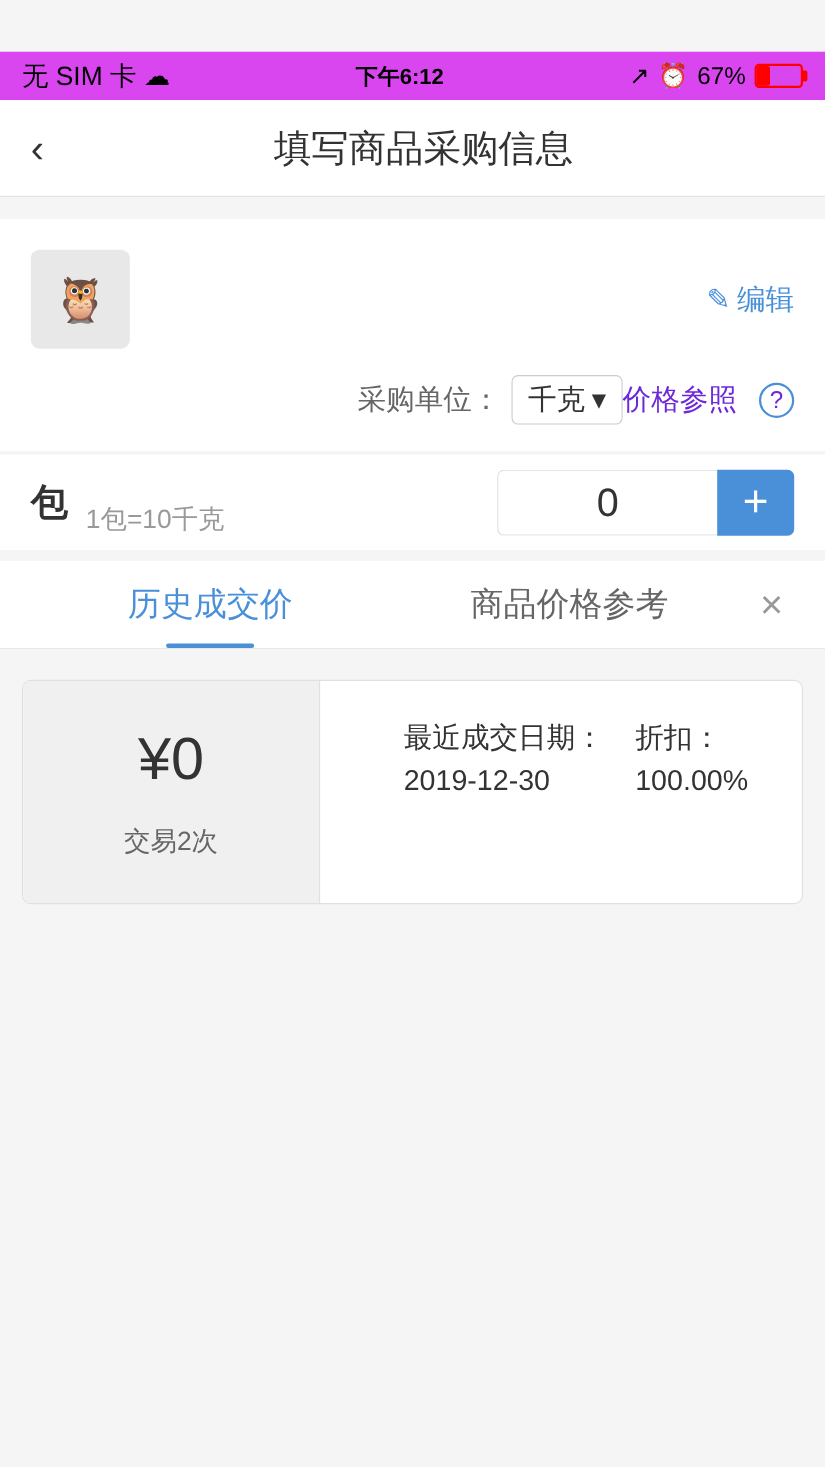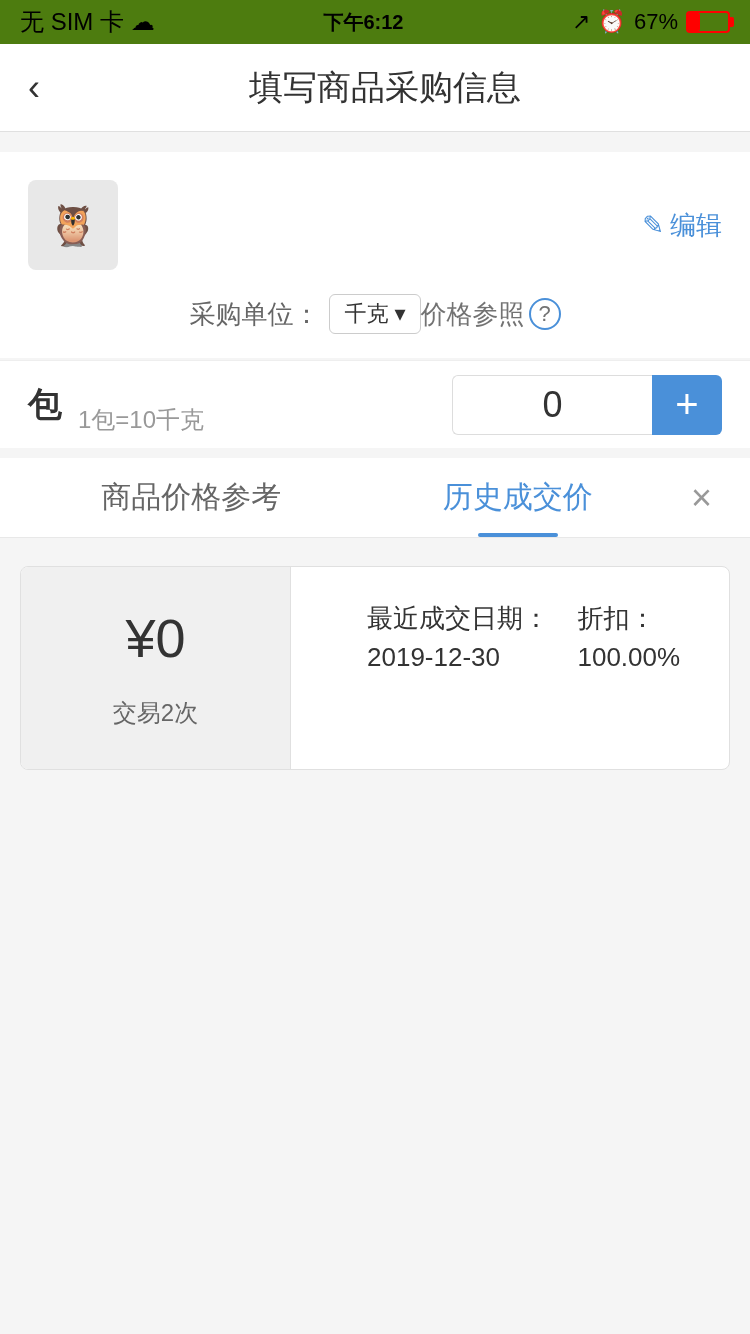"无 SIM 卡 ☁" .status-bar { background: #4d7c0f -> #d946ef; margin-top: none -> 47px }
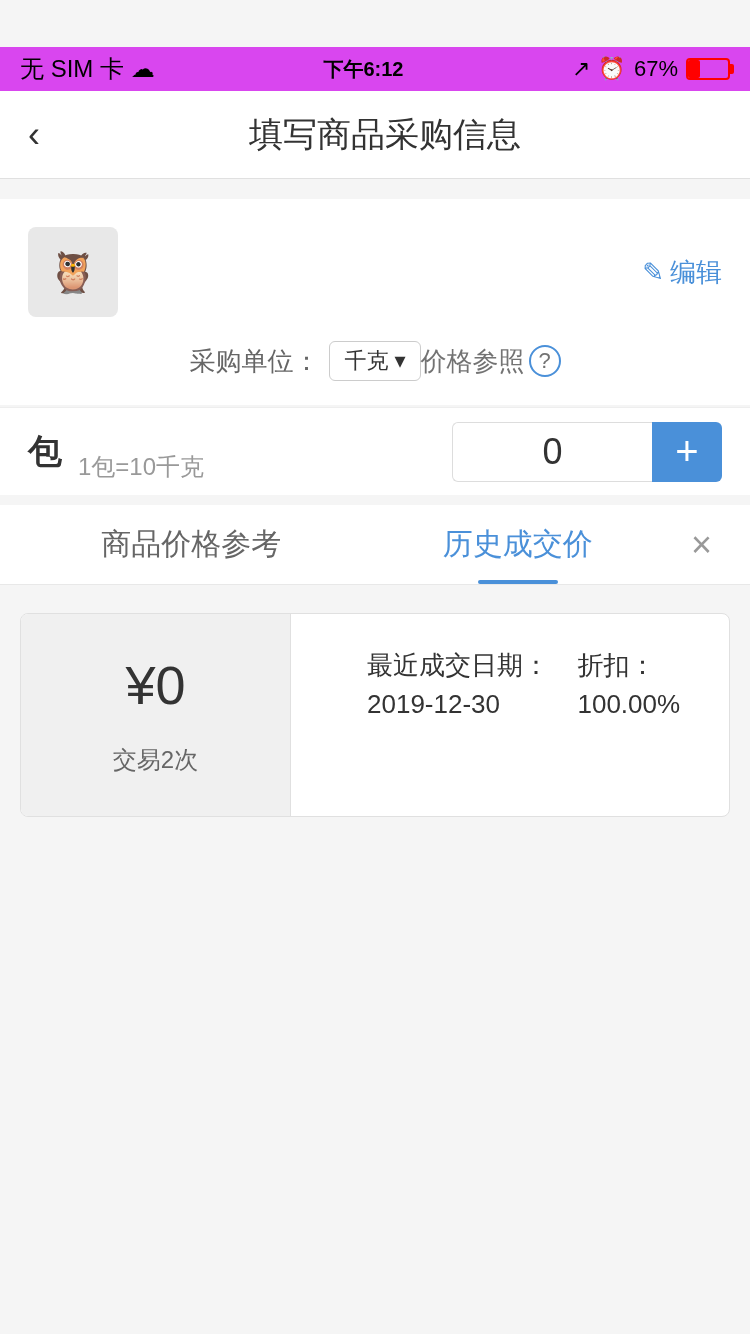"采购单位：" .product-bottom { justify-content: center -> flex-end }
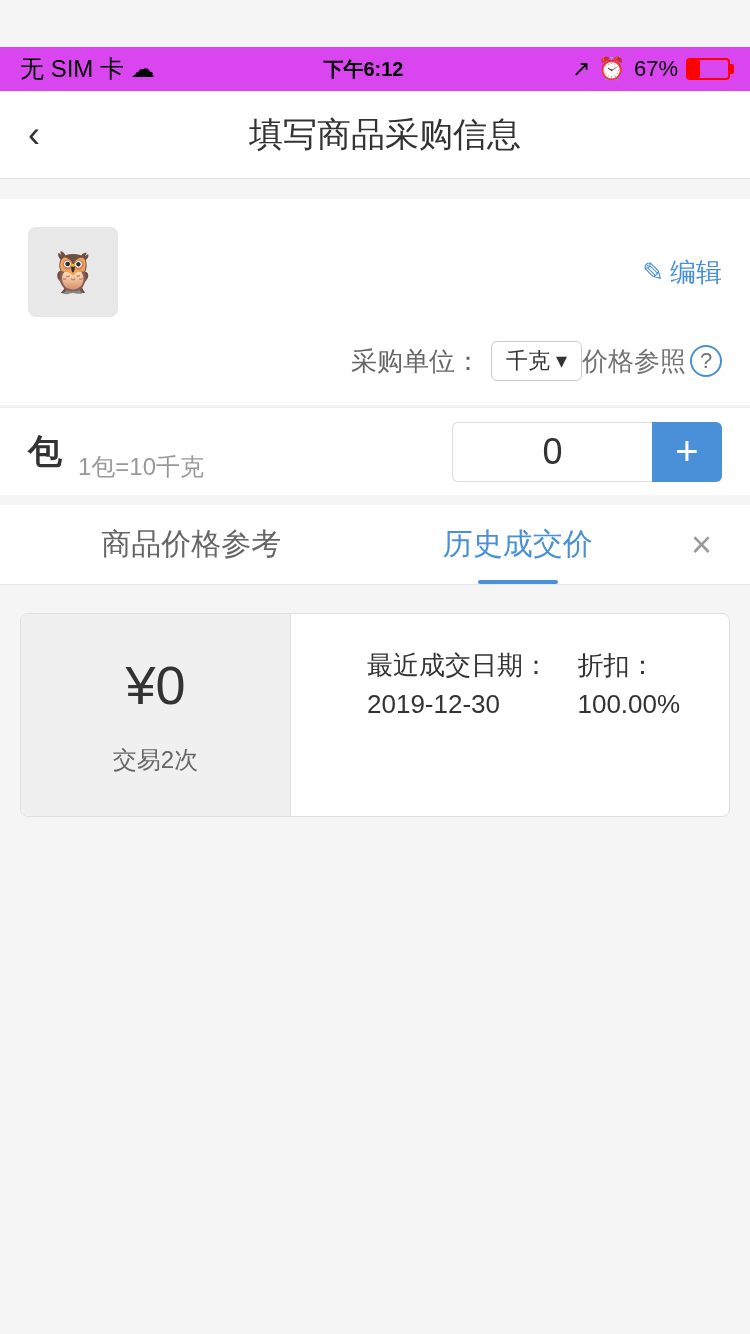"千克" .unit-select { font-size: 22px -> 26px }
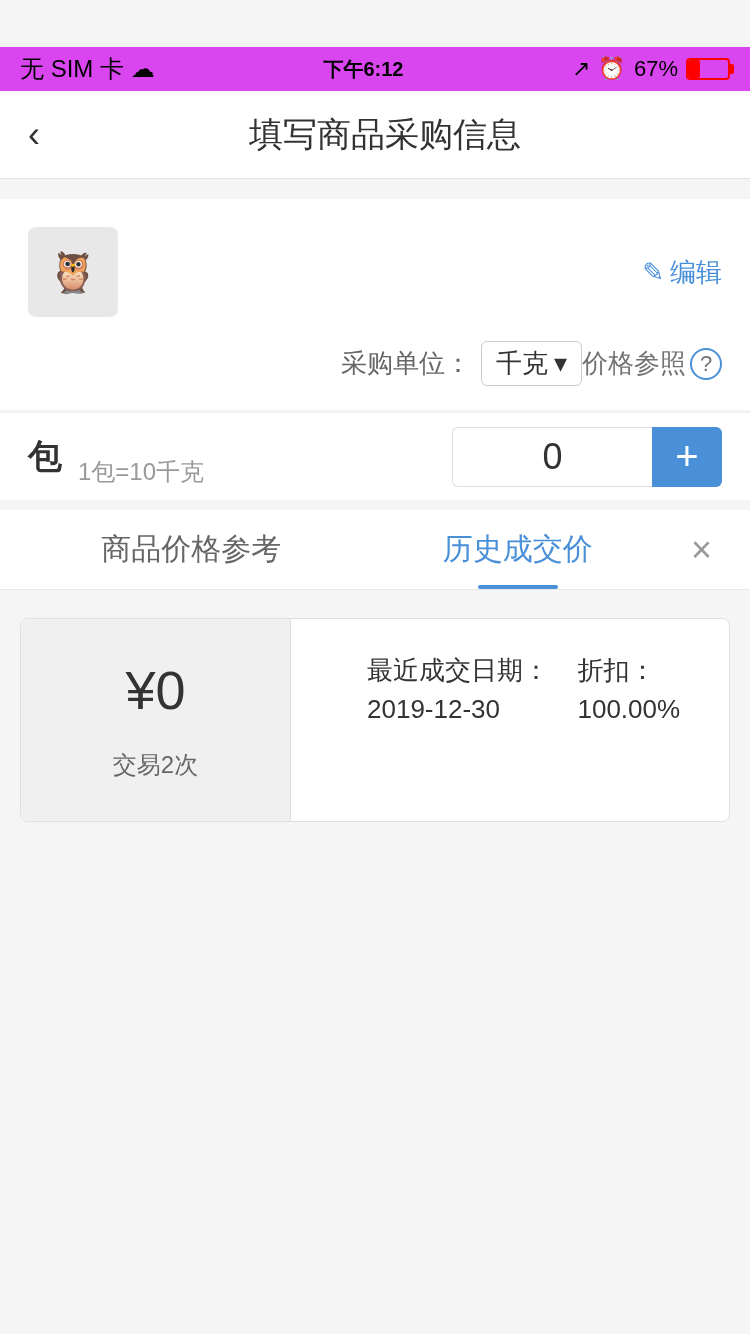"价格参照" .price-ref { color: #737373 -> #6d28d9; gap: 4px -> 20px }
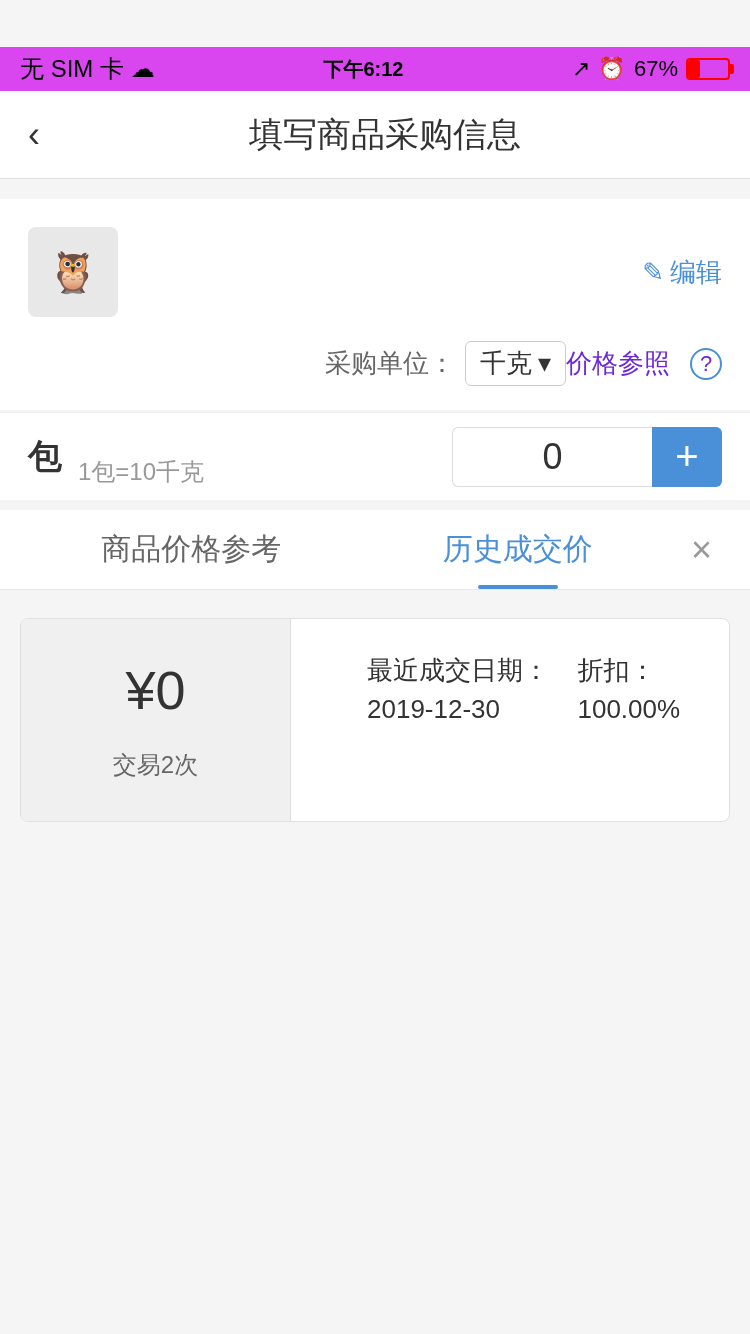"商品价格参考" div.tab-item { order: before "历史成交价" -> after "历史成交价" }
